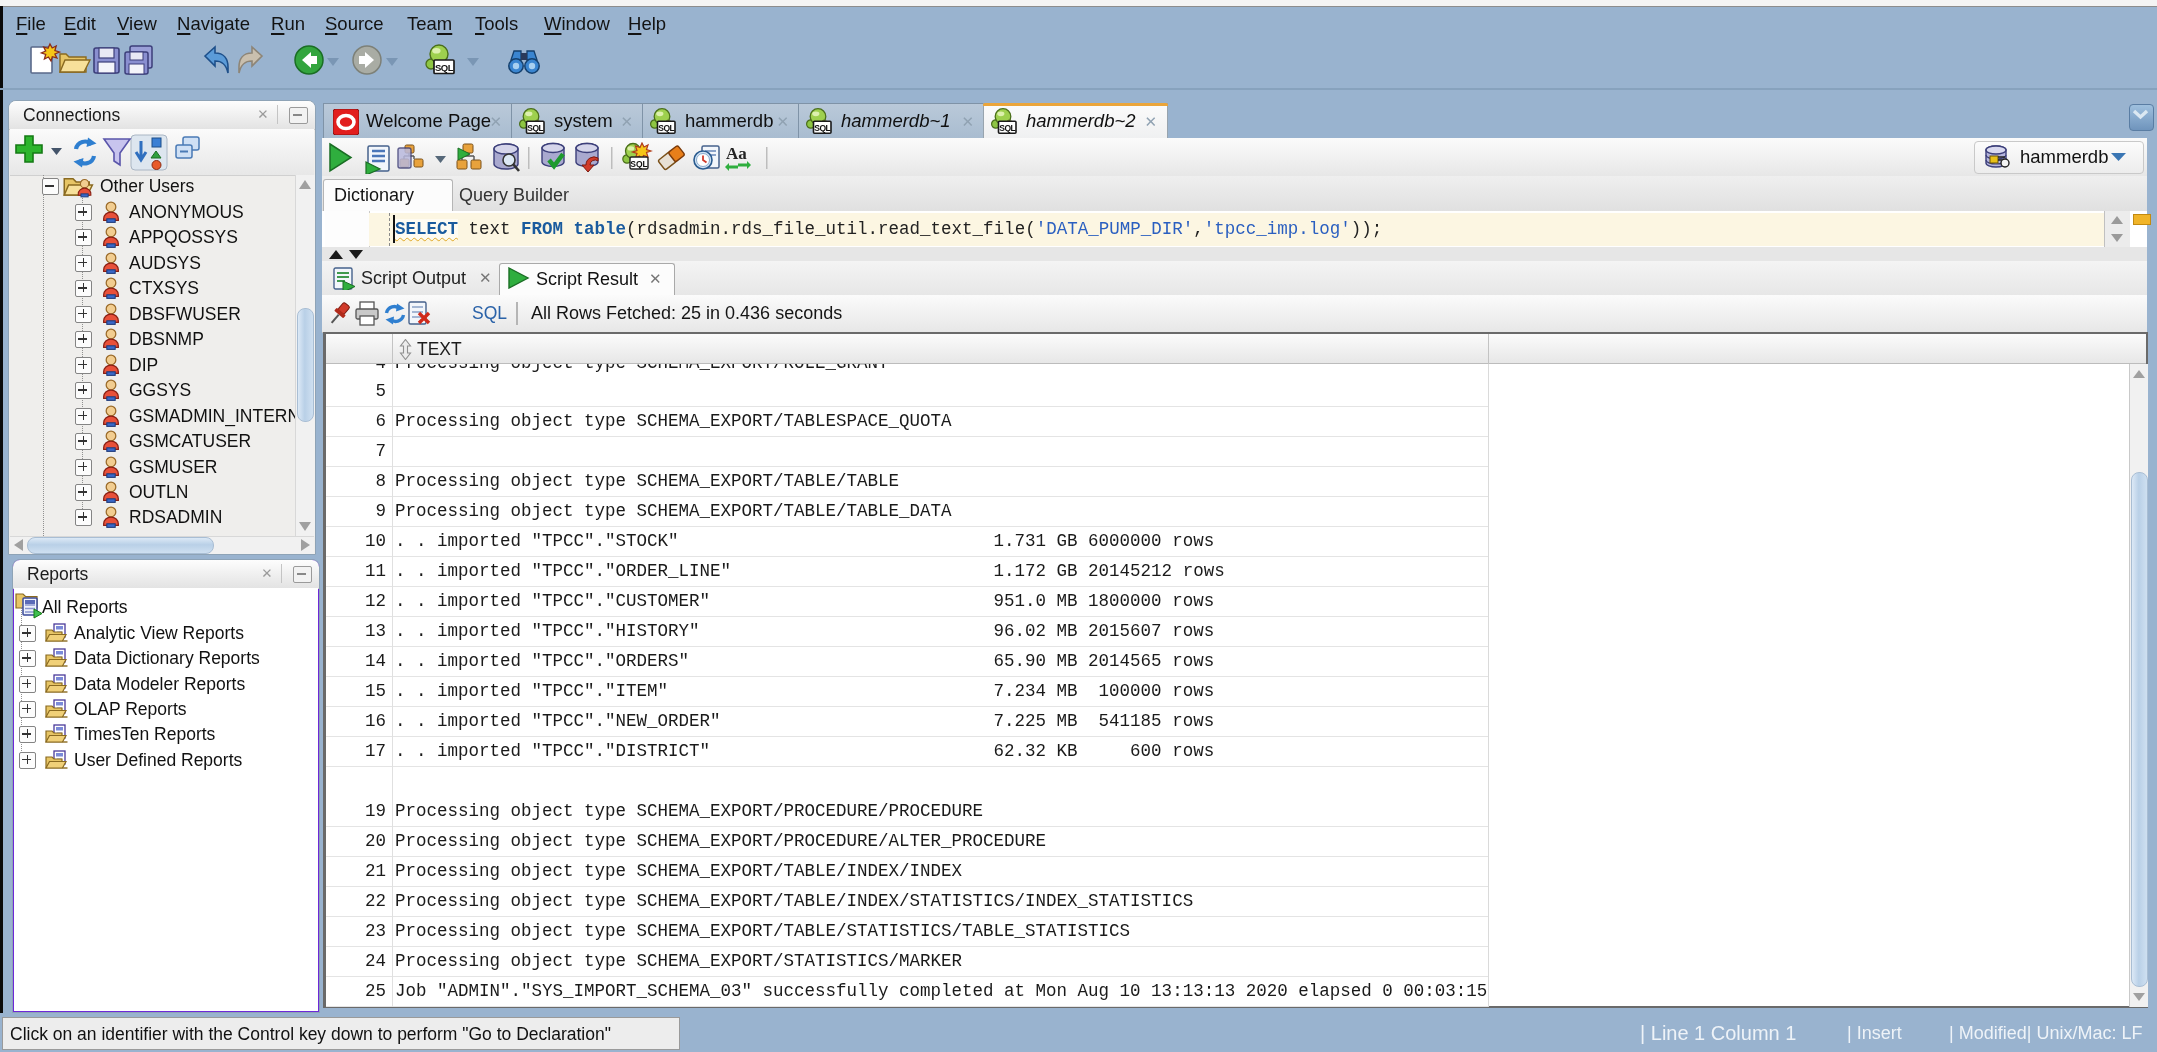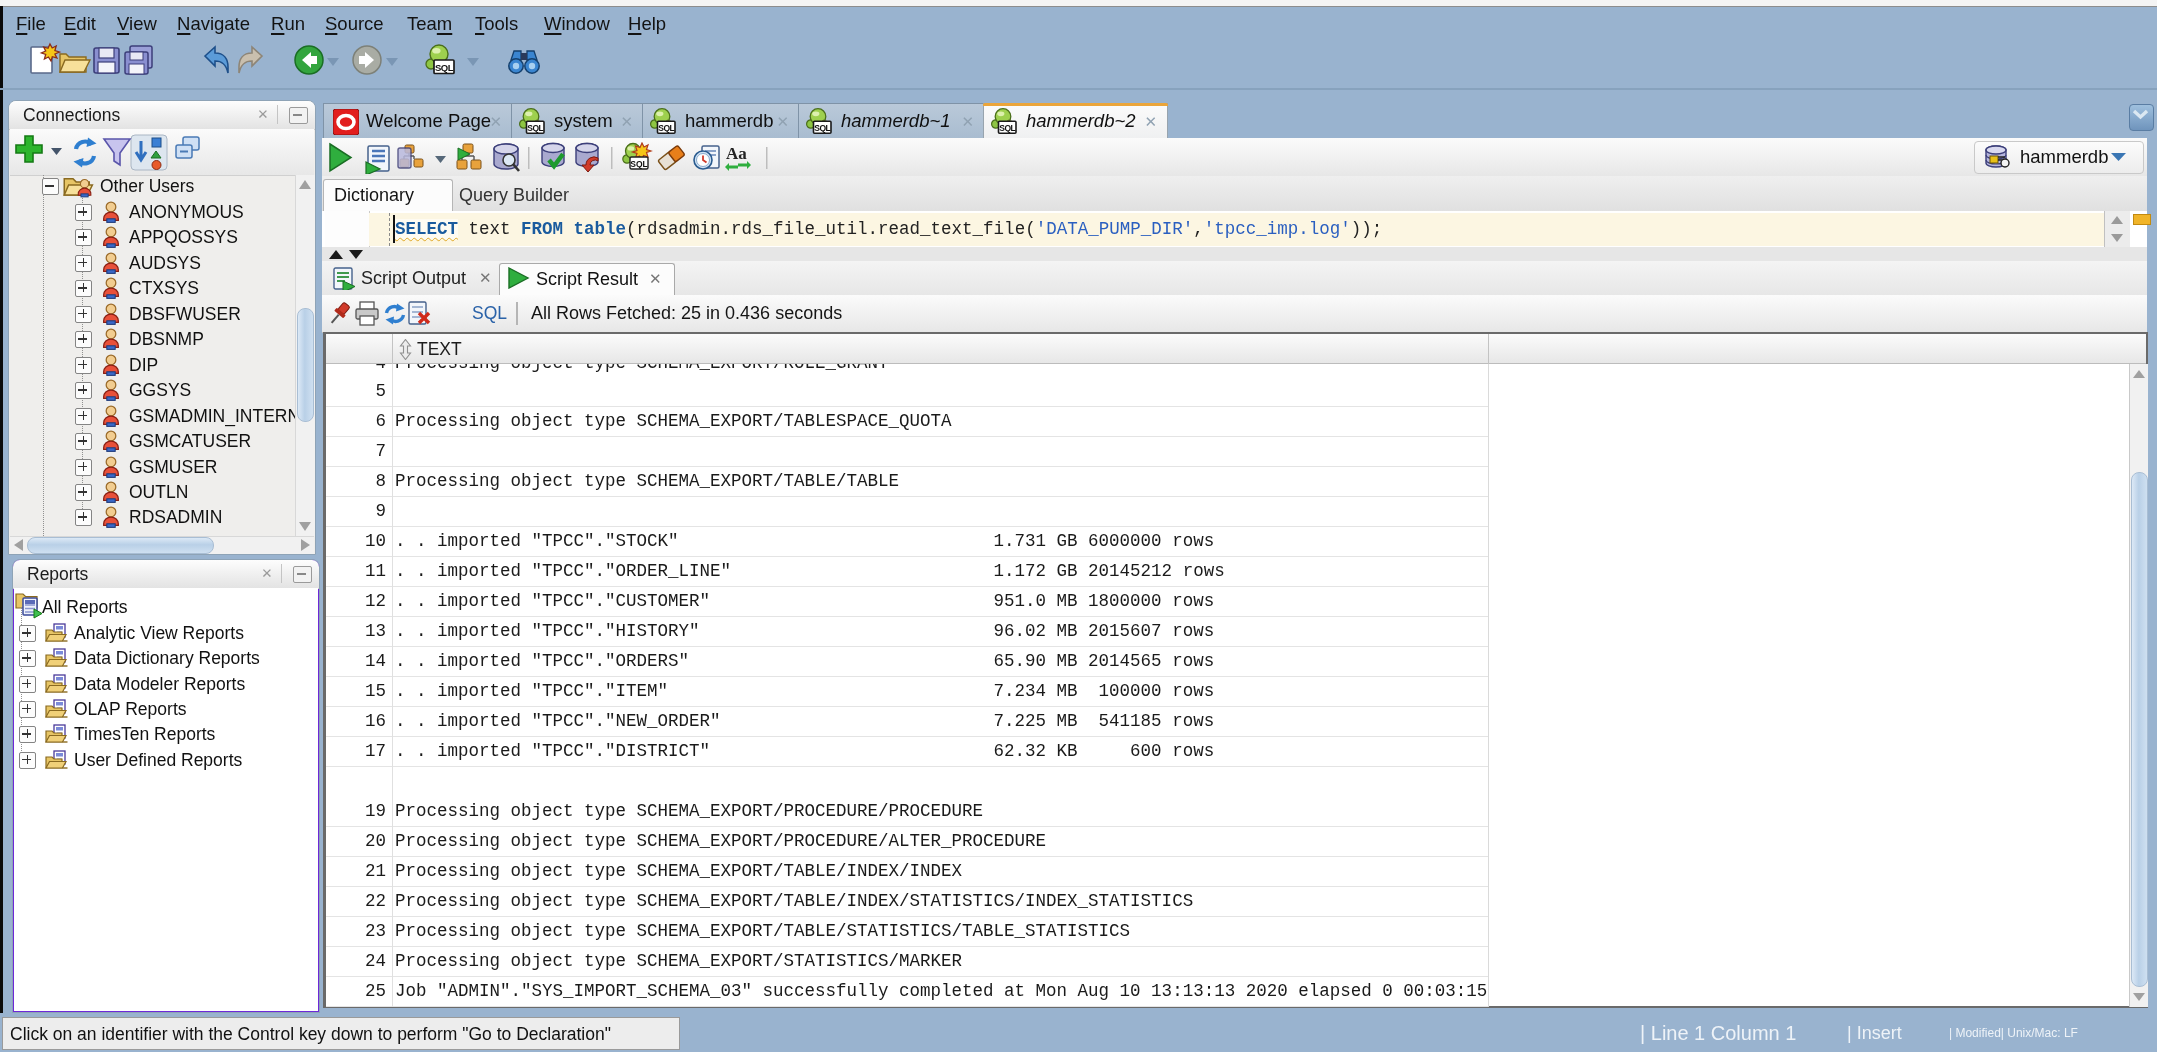"Processing object type SCHEMA_EXPORT/TABLE/TABLE_DATA" span.rt { html: none -> <span>Processing object type SCHEMA_EXPORT/TABLE/TABLE_DATA</span> }
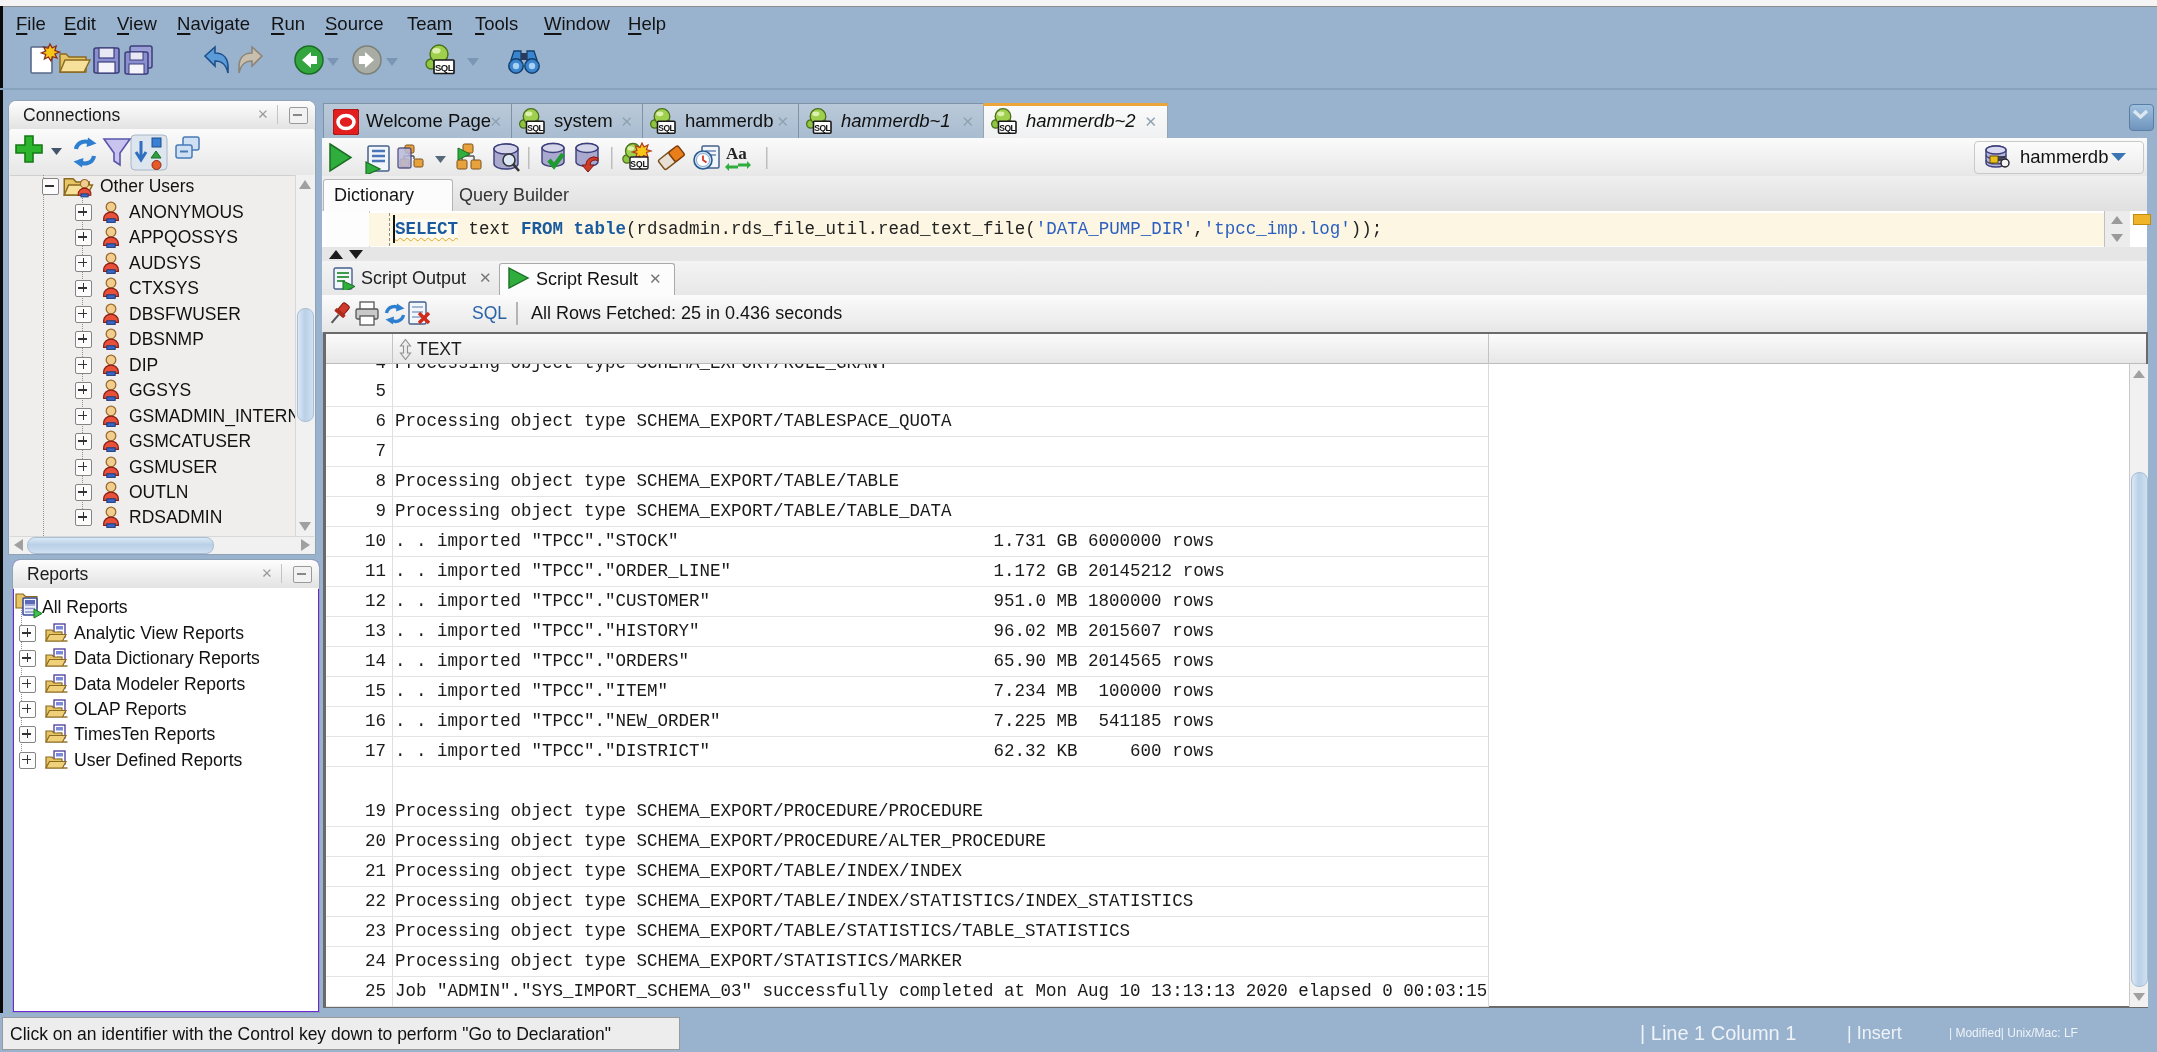"| Modified| Unix/Mac: LF" div.abs { font-size: 12px -> 18px }
